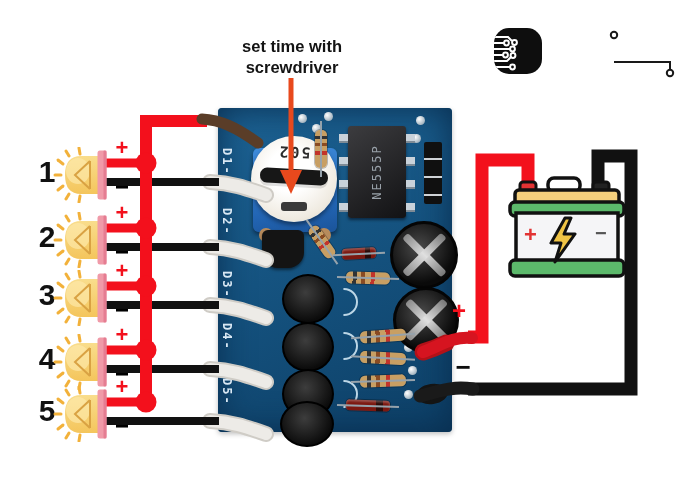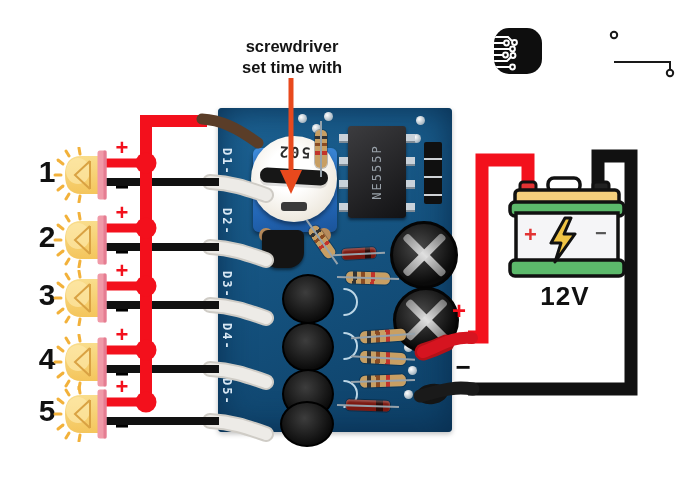"screwdriver" span { order: before "set time with" -> after "set time with" }
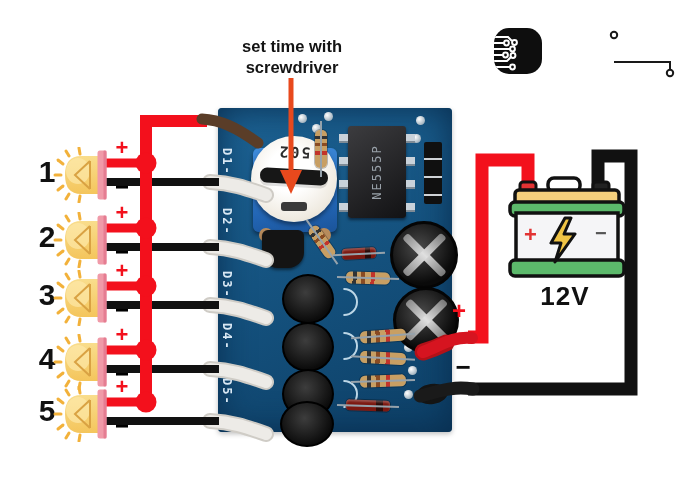"12V" div.batt-label { html: <div>12V</div> -> none }
